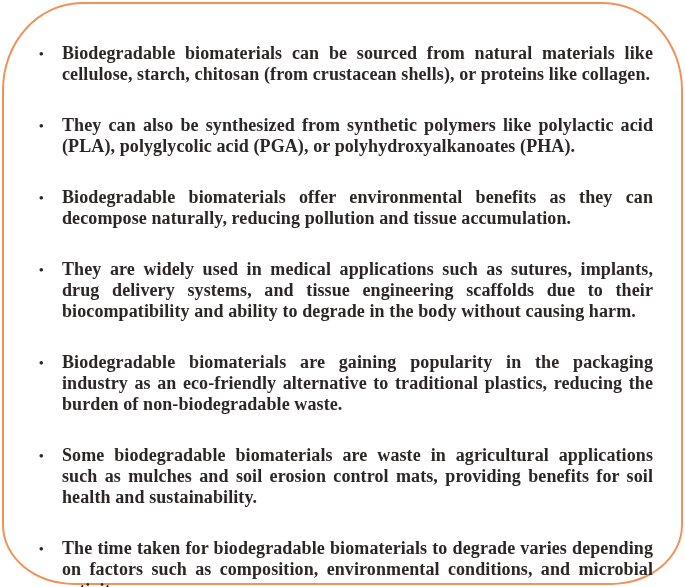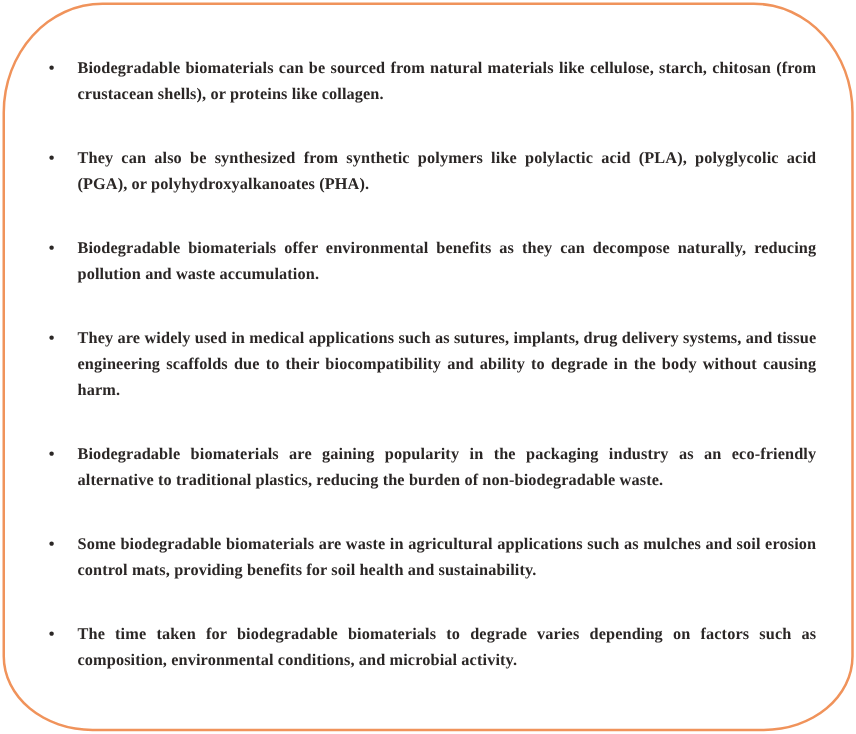"Biodegradable biomaterials can be" .text { font-size: 13px -> 18px }
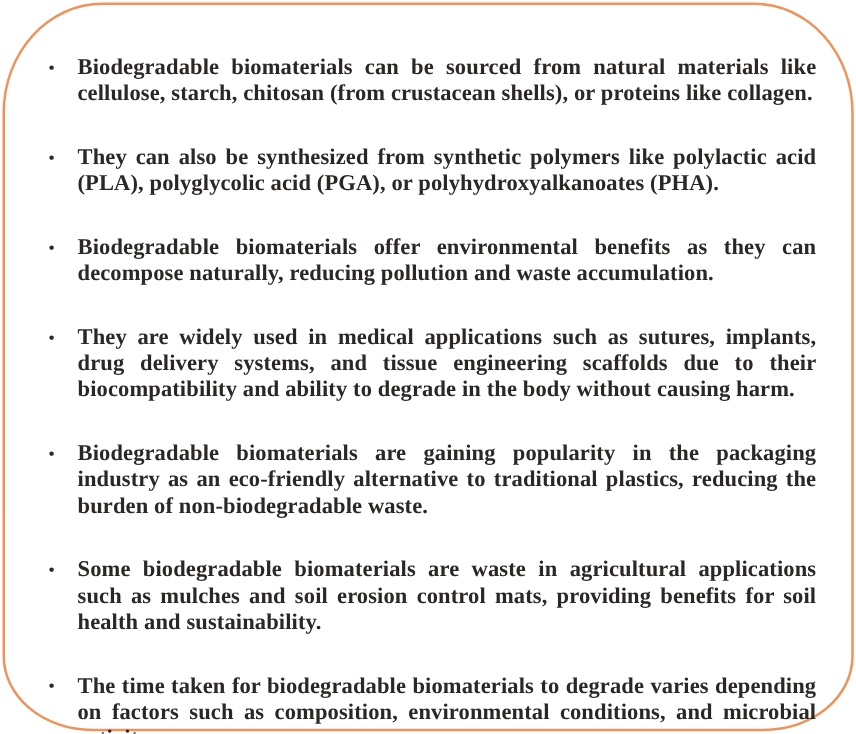"Biodegradable biomaterials offer" p.text { text: waste -> tissue }
